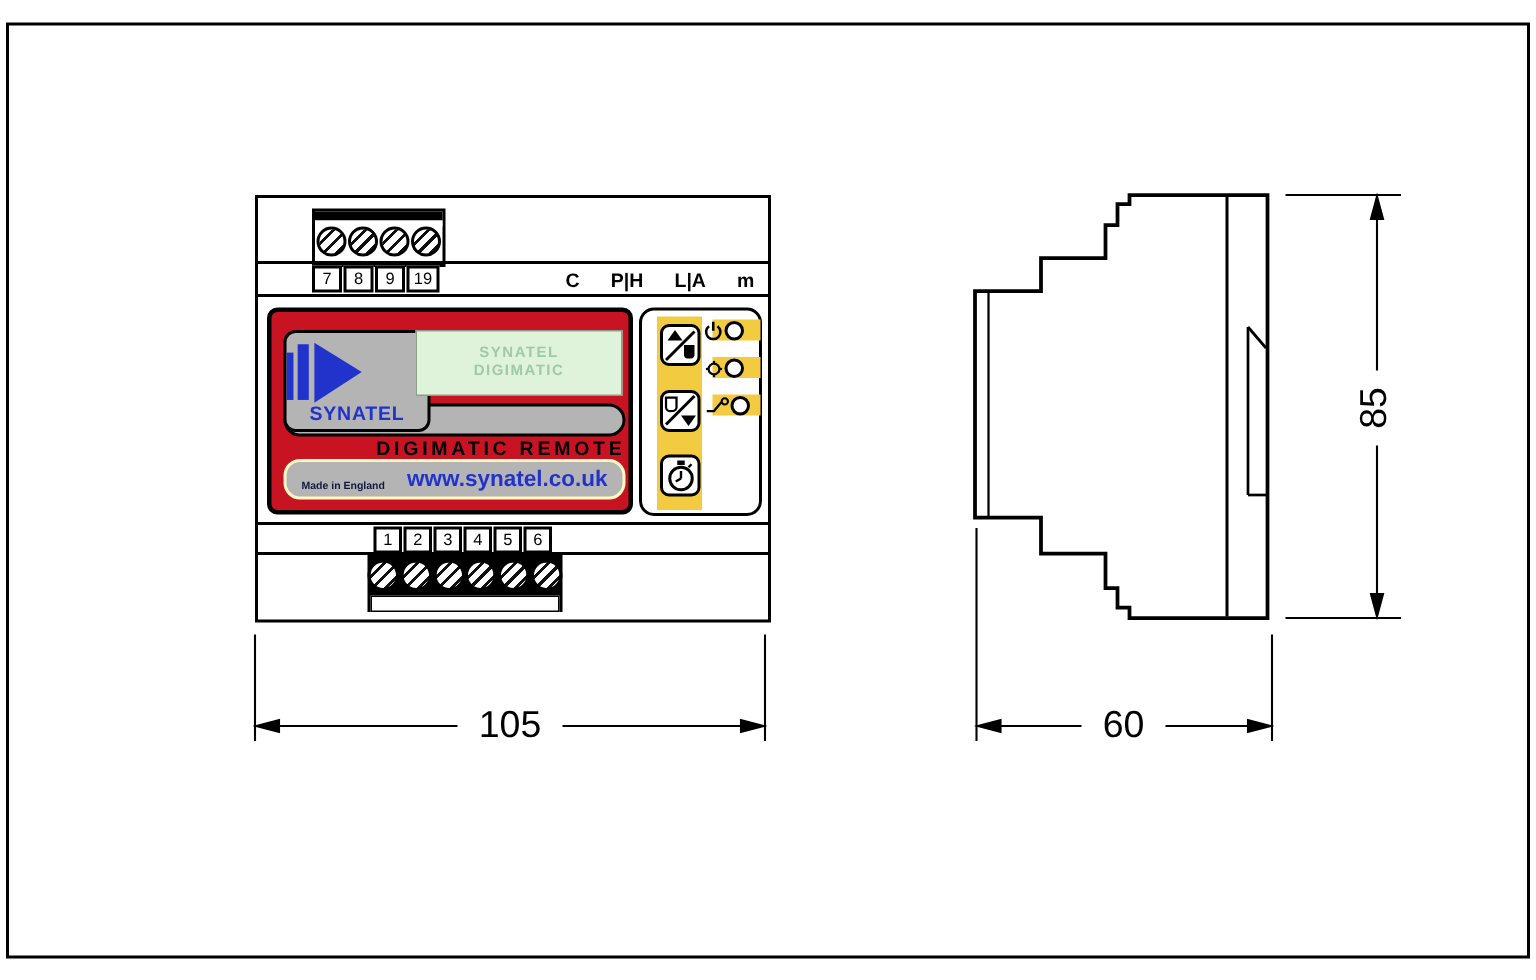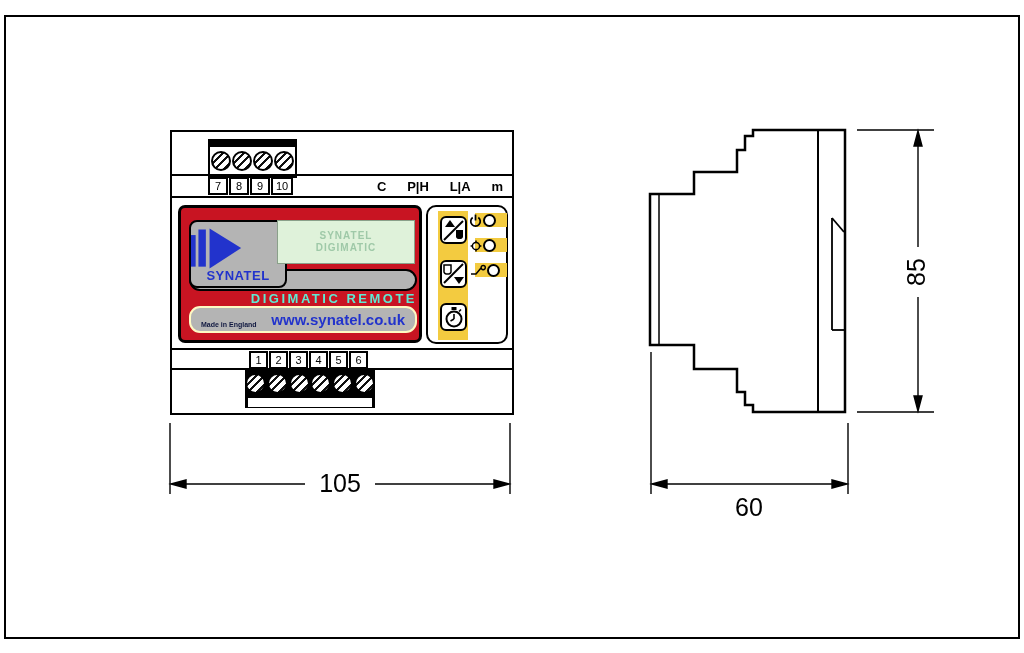"10" div.tbox { text: 10 -> 19 }
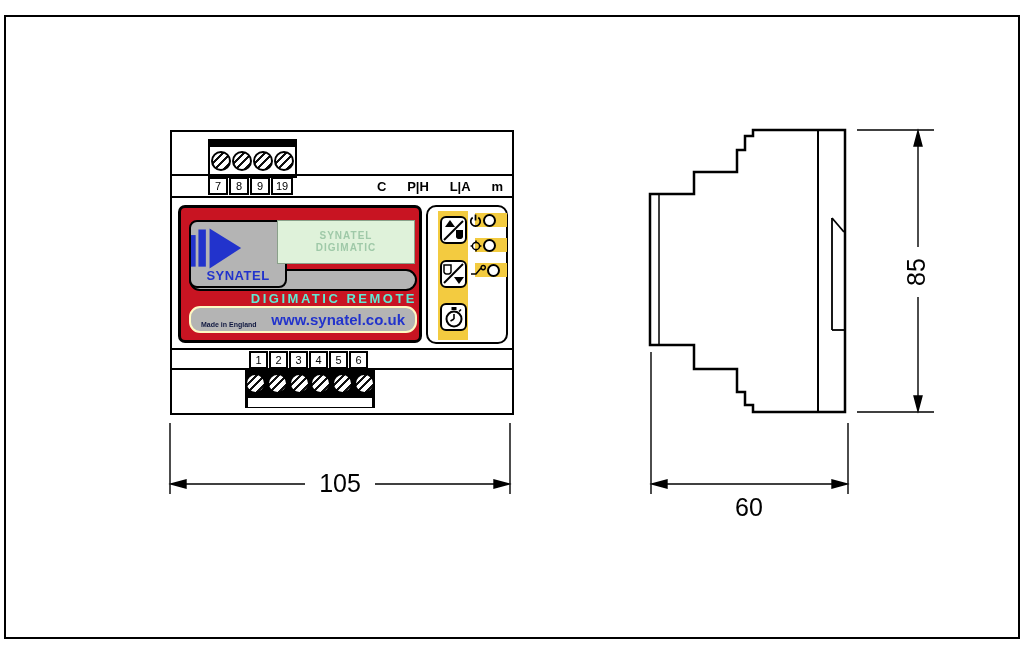"DIGIMATIC REMOTE" #digimatic { color: #5eead4 -> #000000 }
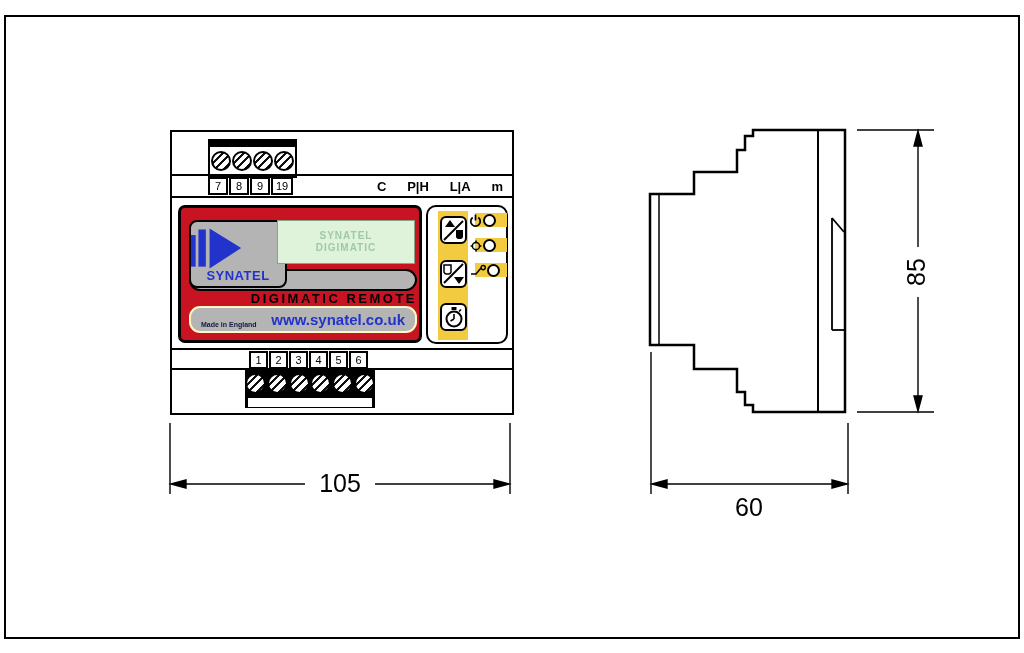"60" #dim-60 { top: 493px -> 469px }
